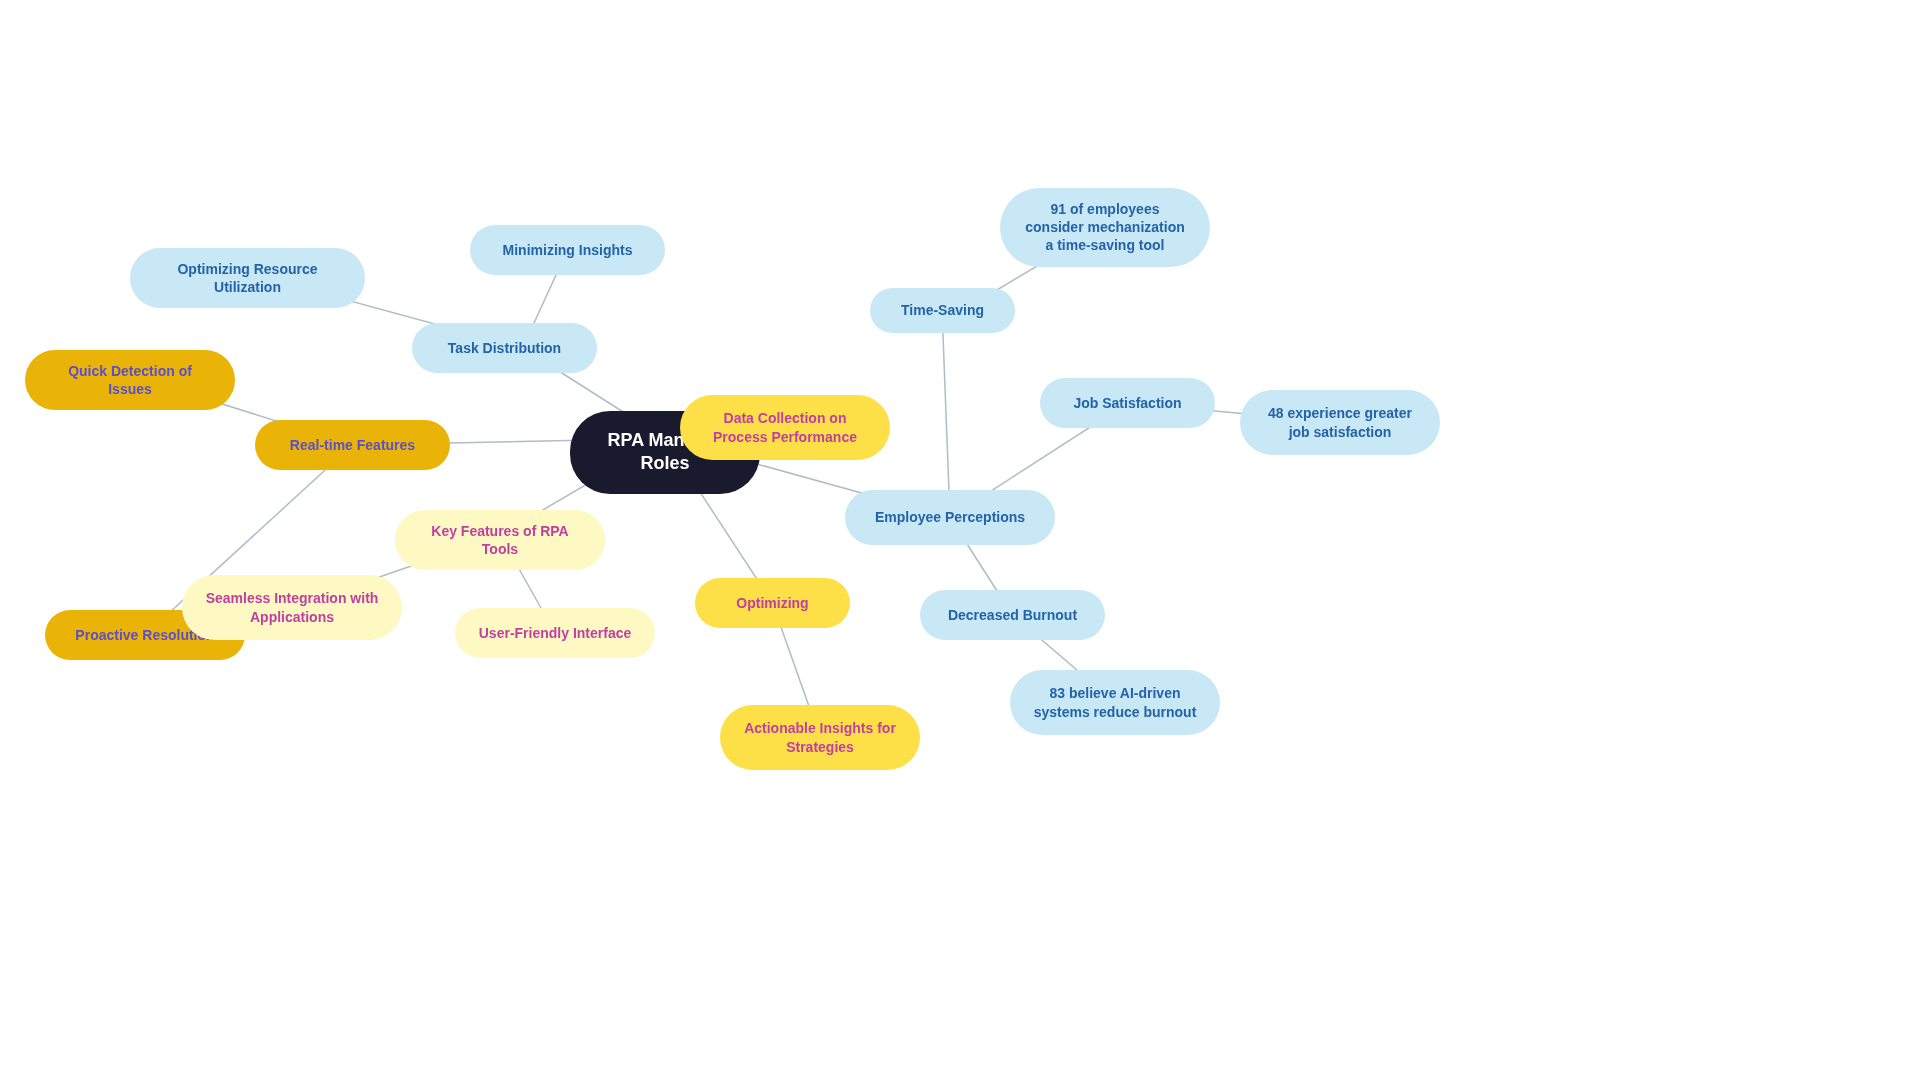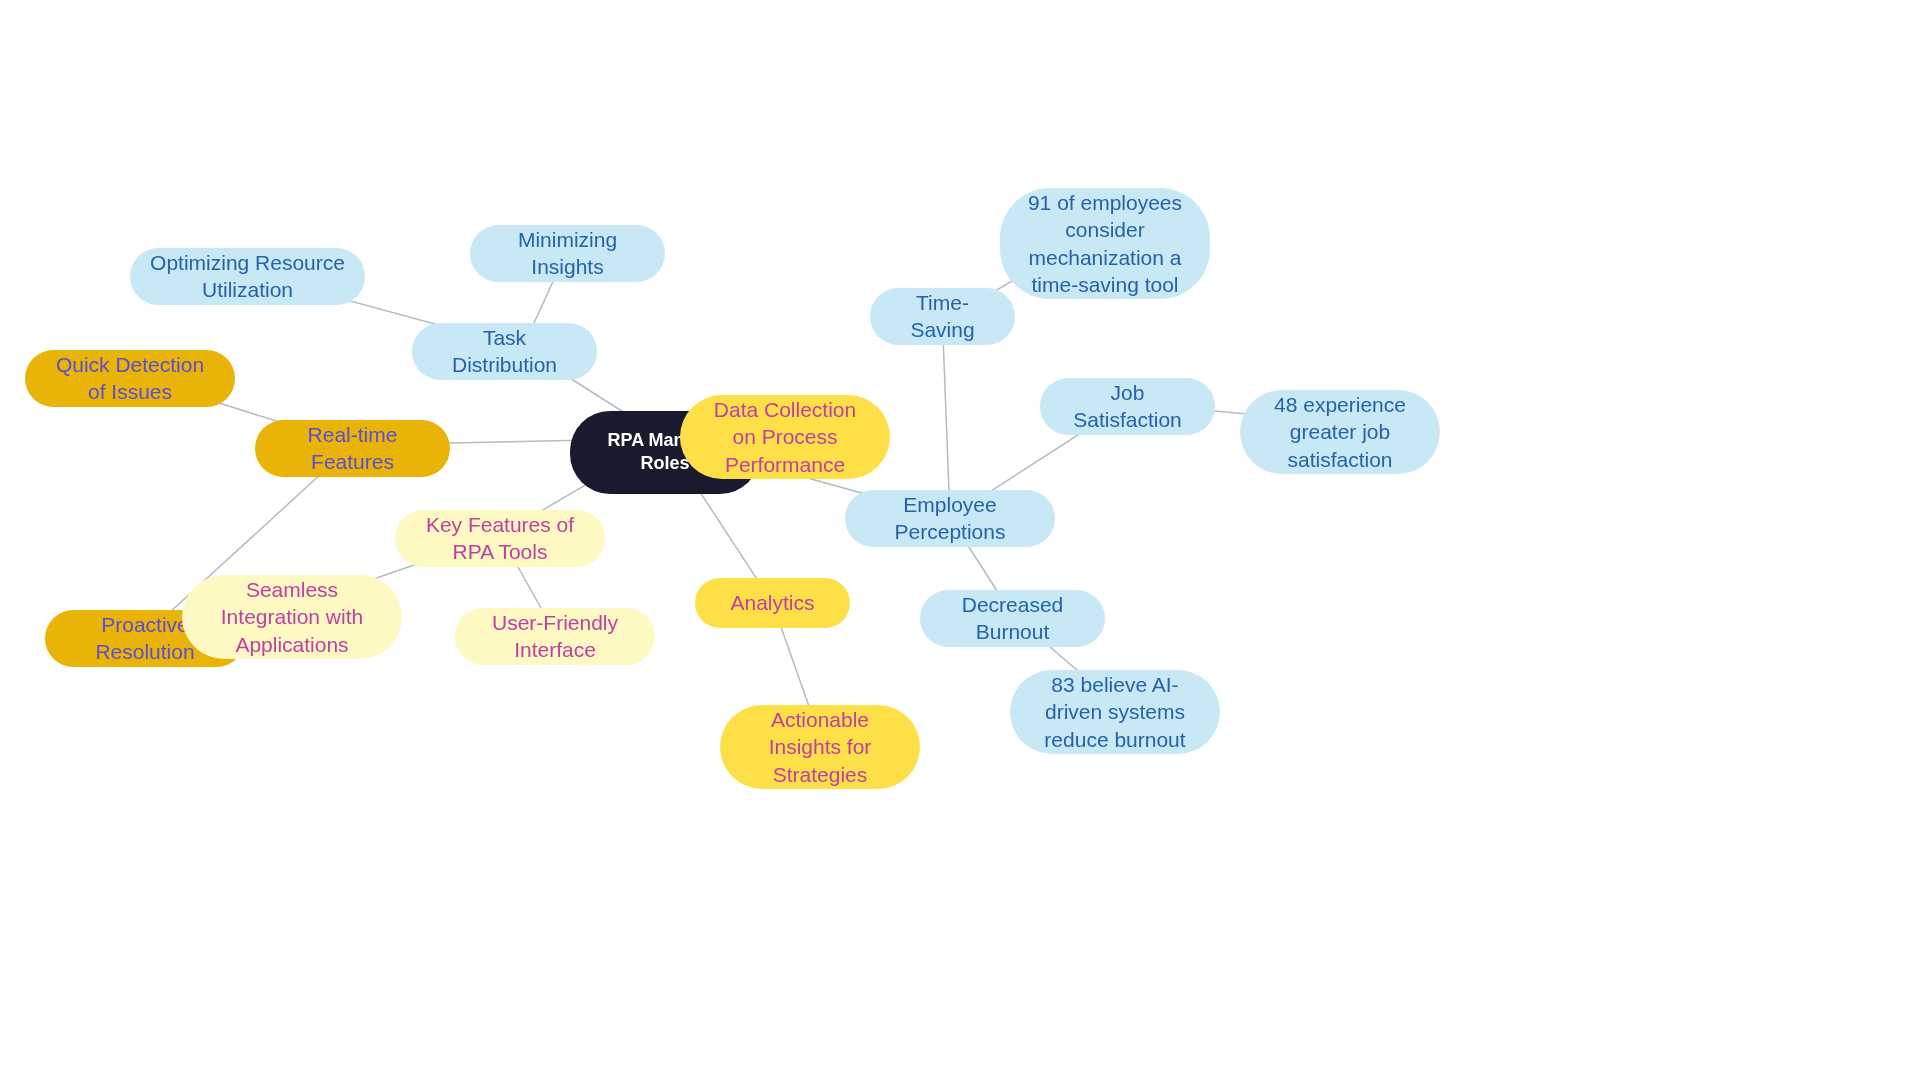"91 of employees consider mechanization" .node { font-size: 21px -> 14px; font-weight: 400 -> 700; padding: 1px 20px -> 12px 20px }
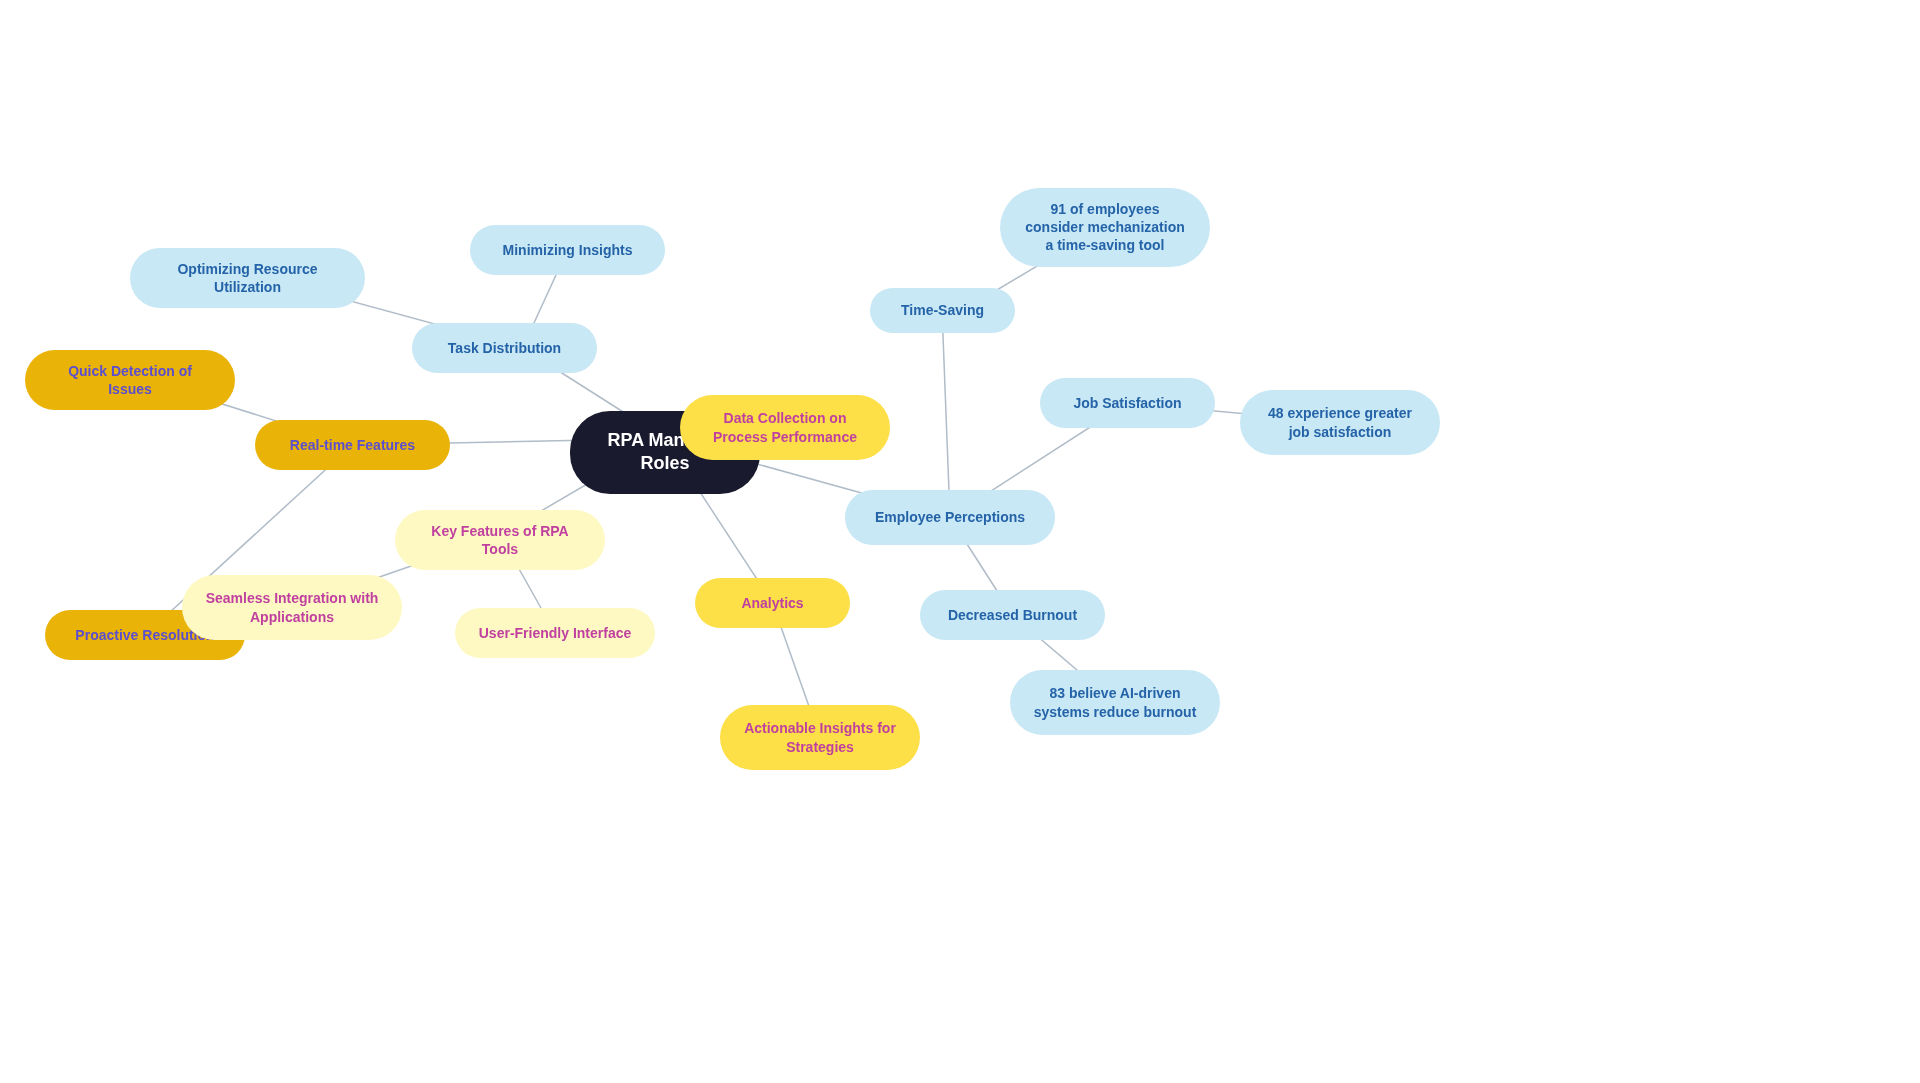"Analytics" div.node { text: Analytics -> Optimizing }
